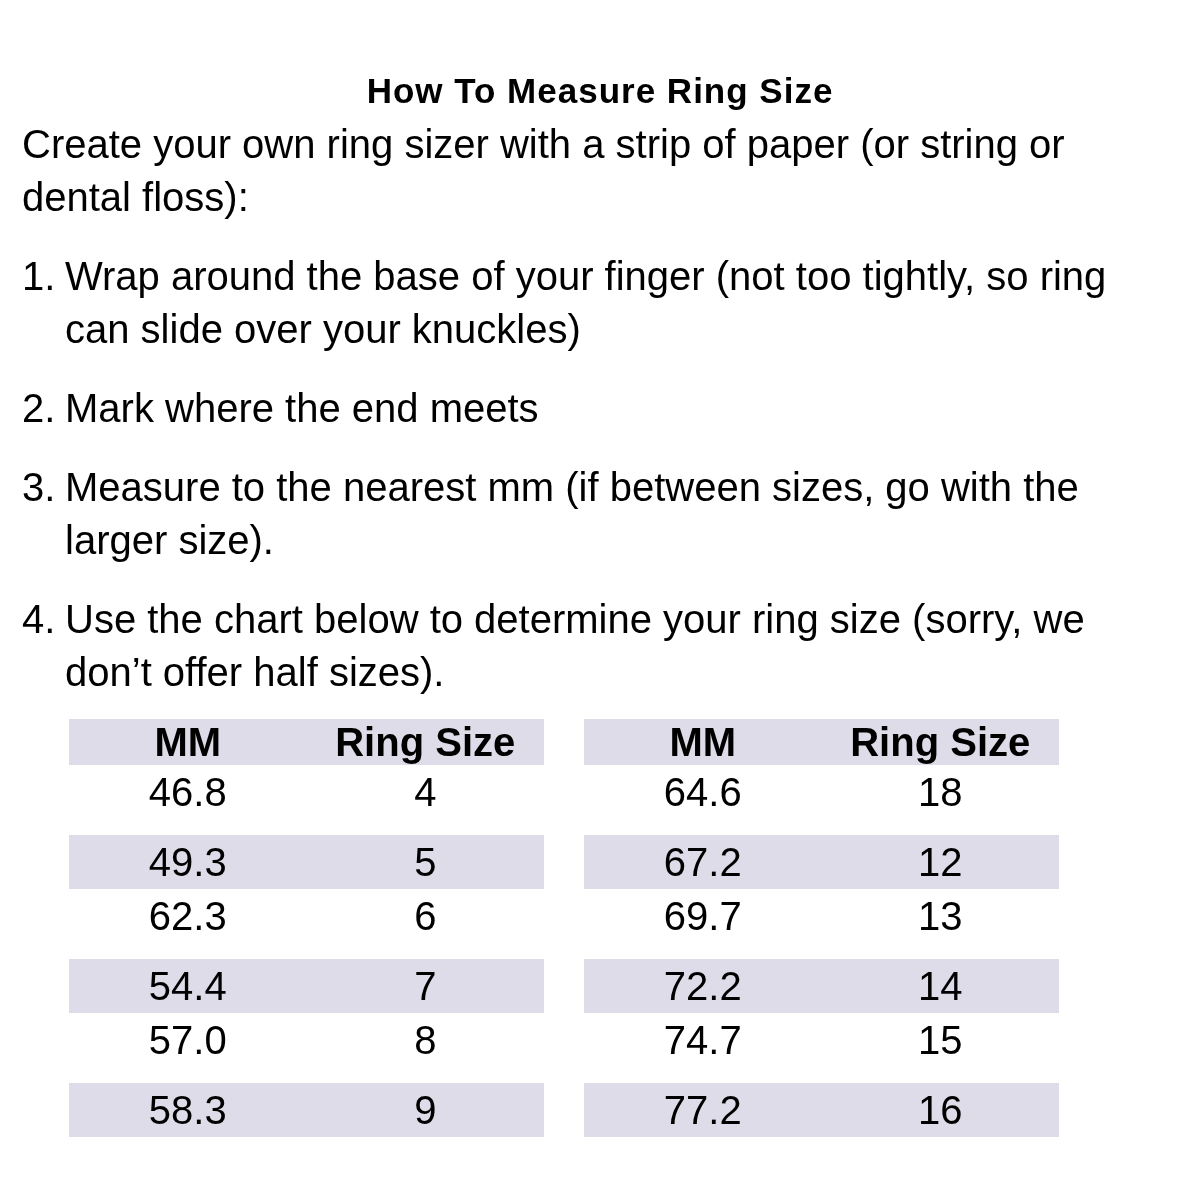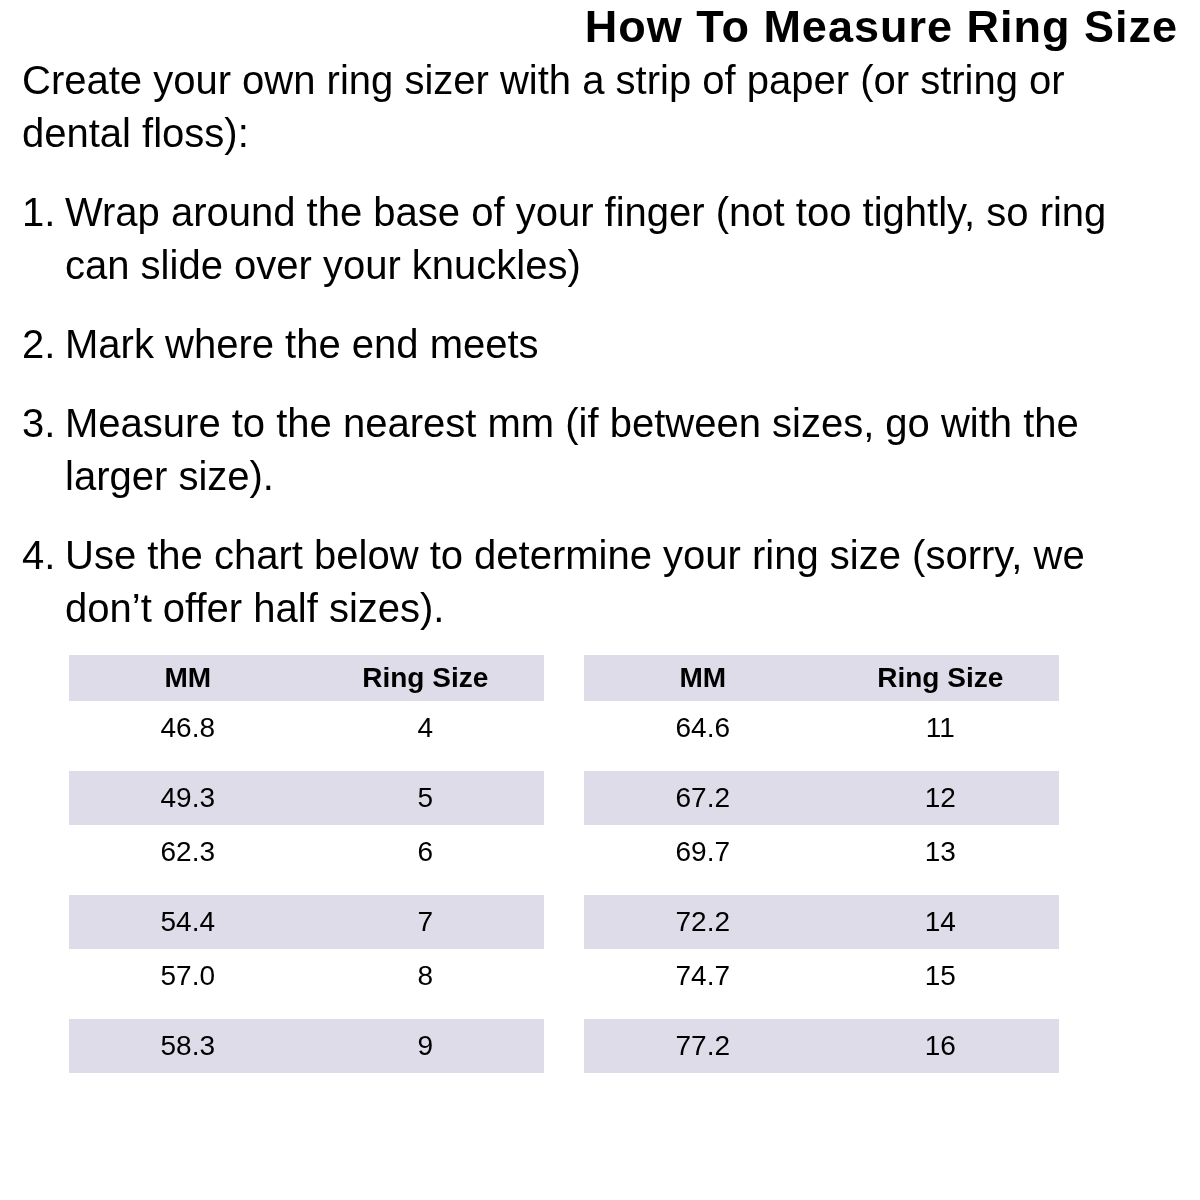"How To Measure Ring Size" .title { font-size: 45px -> 35px; margin-top: none -> 64px; text-align: right -> center }
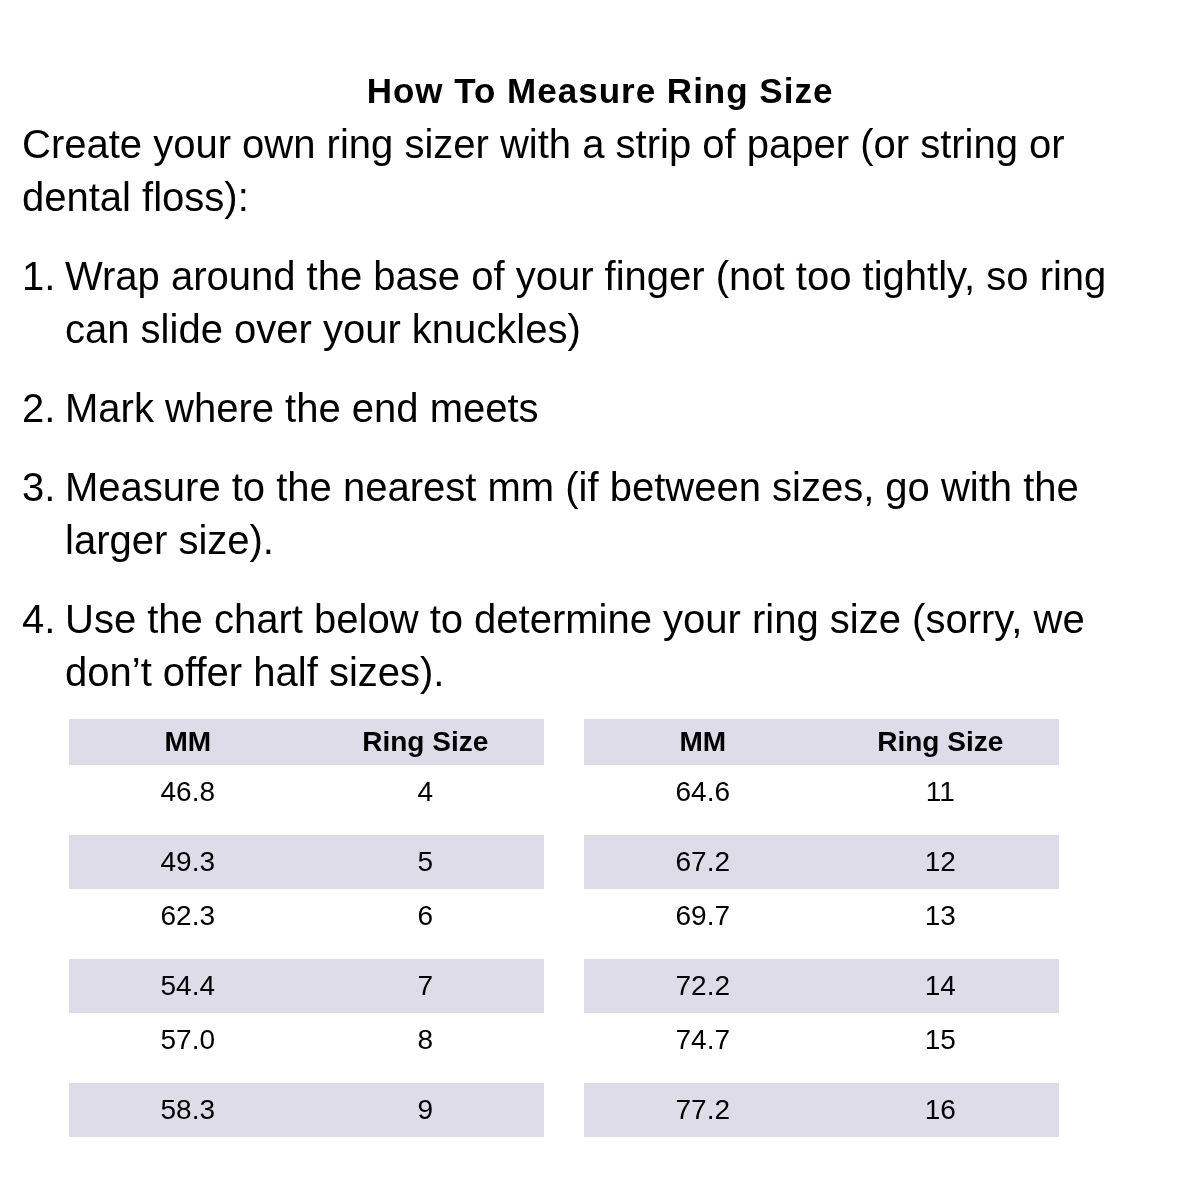"MM" .td, .th { font-size: 28px -> 40px }
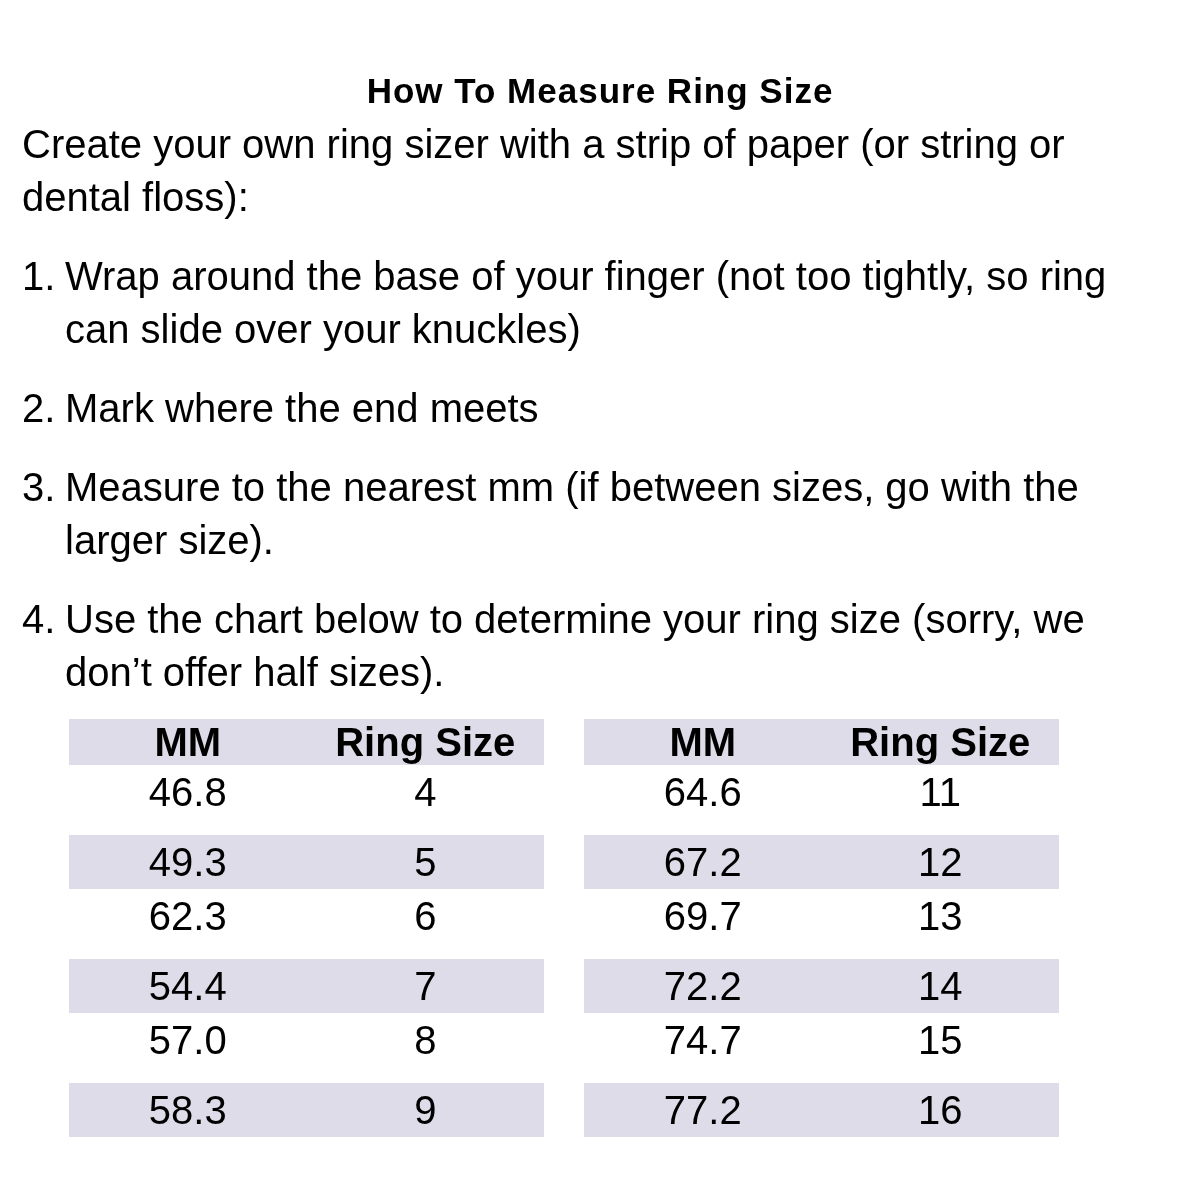"11" div.td { text: 11 -> 18 }
